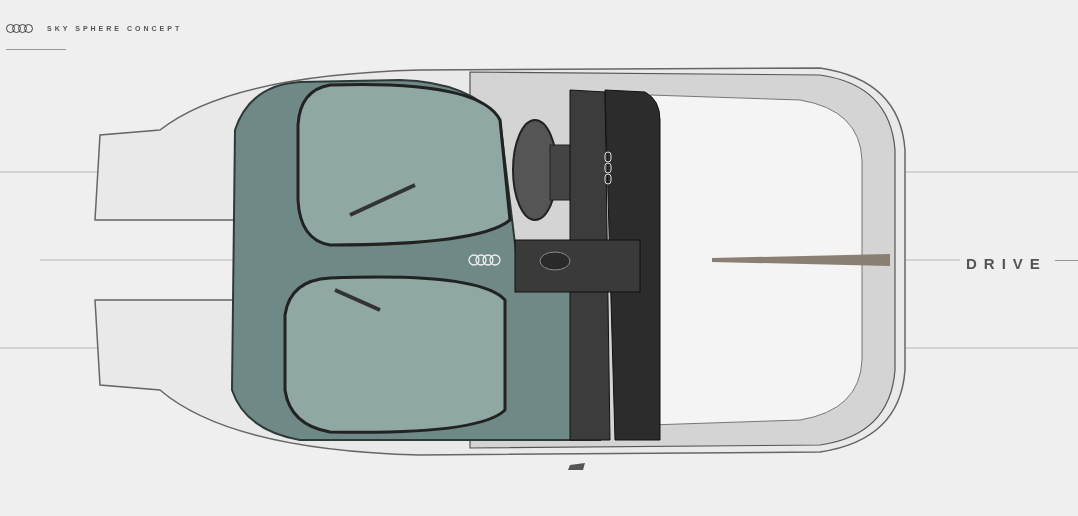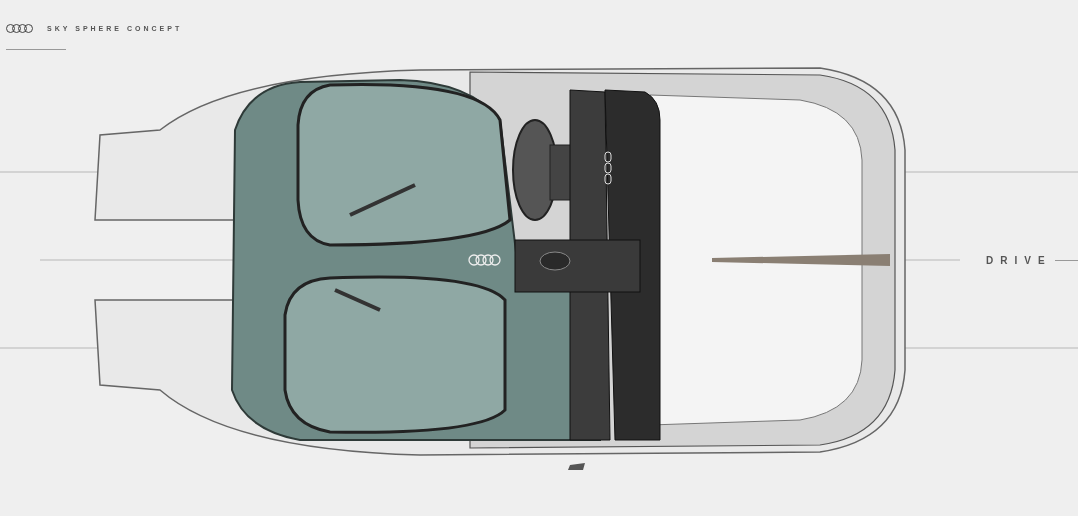"DRIVE" .drive-label { font-size: 10px -> 15px; left: 986px -> 966px }
